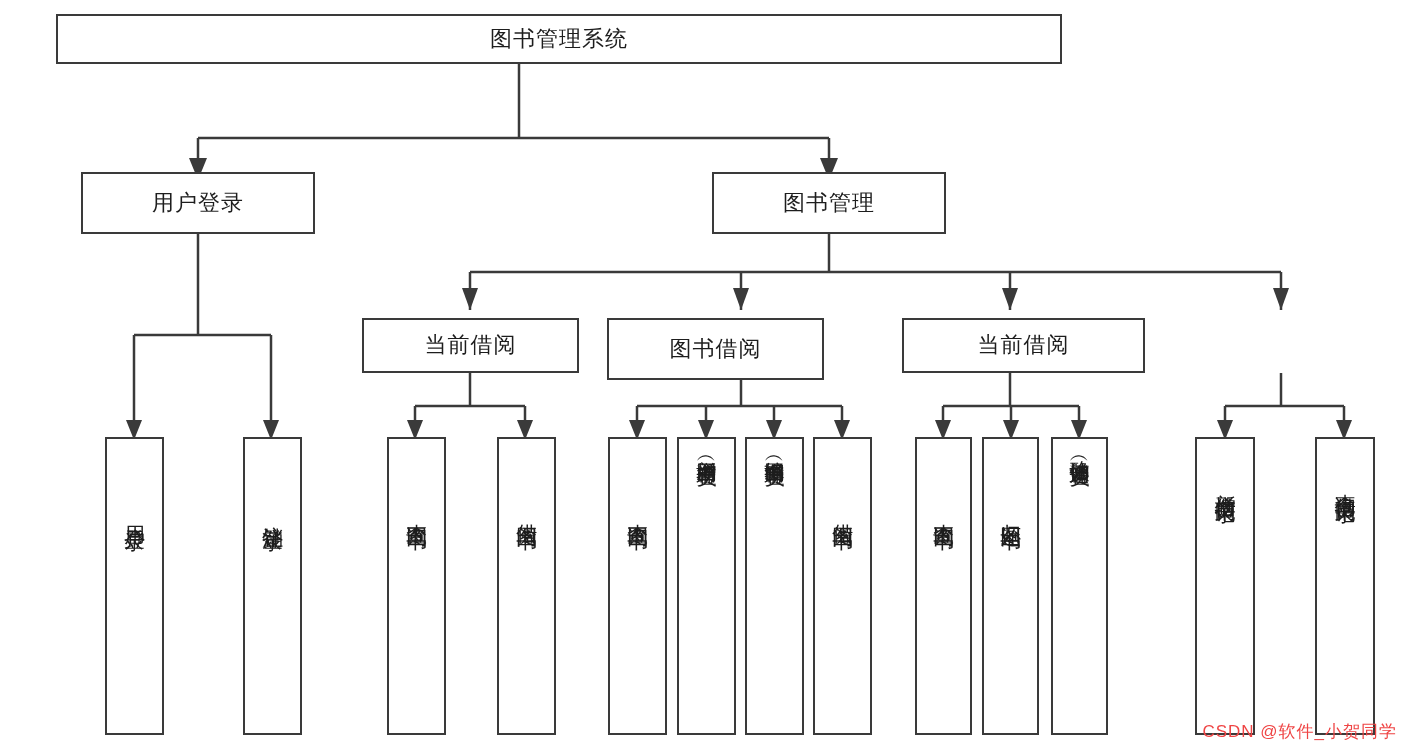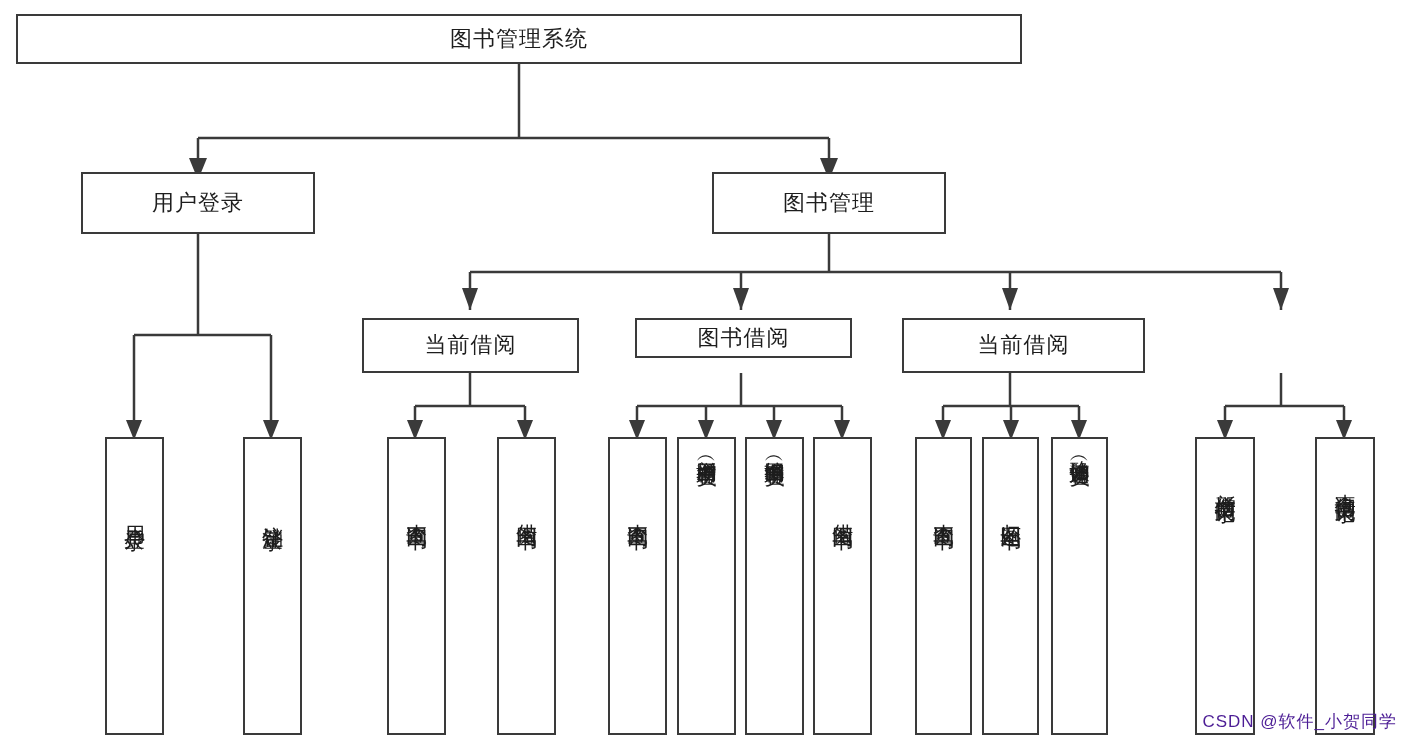"图书管理系统" .node.root { margin-left: none -> 40px }
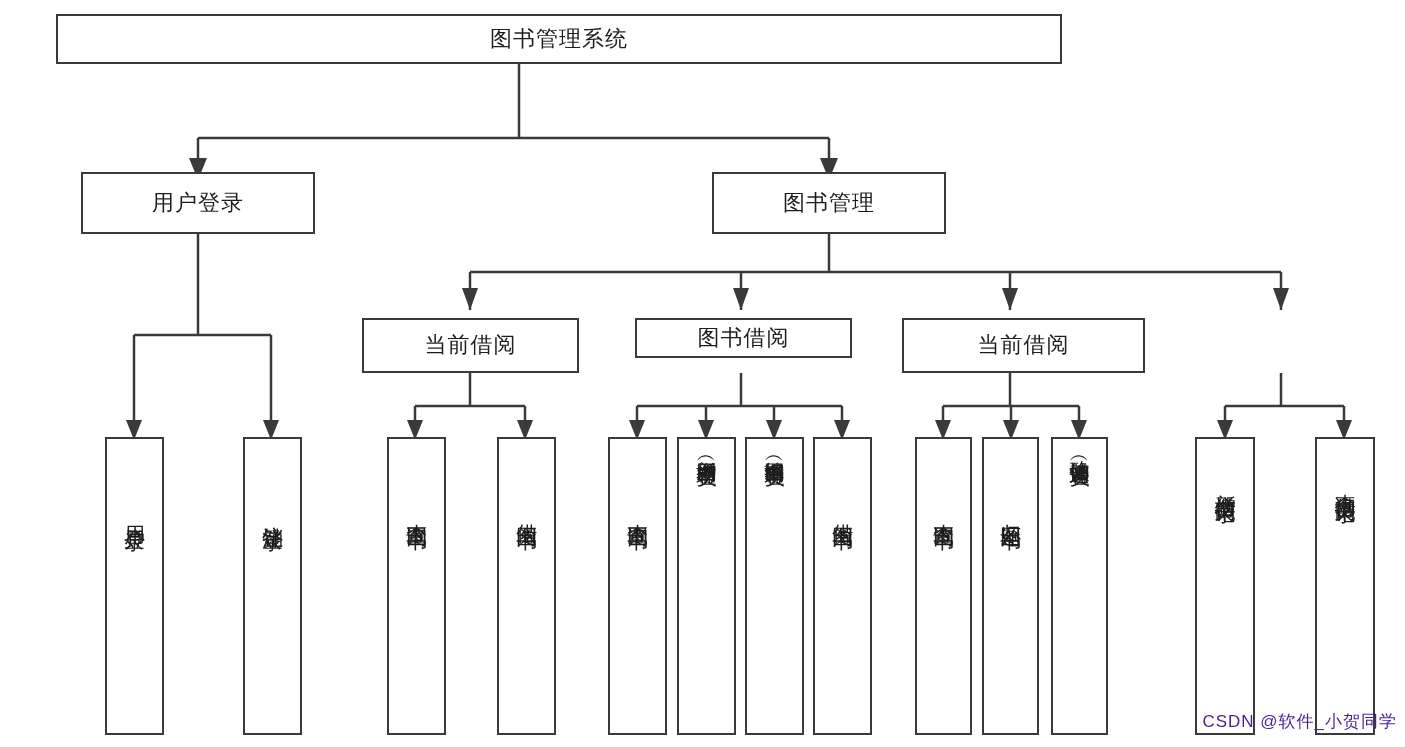"图书借阅" div.node { height: 40px -> 62px; left: 635px -> 607px }
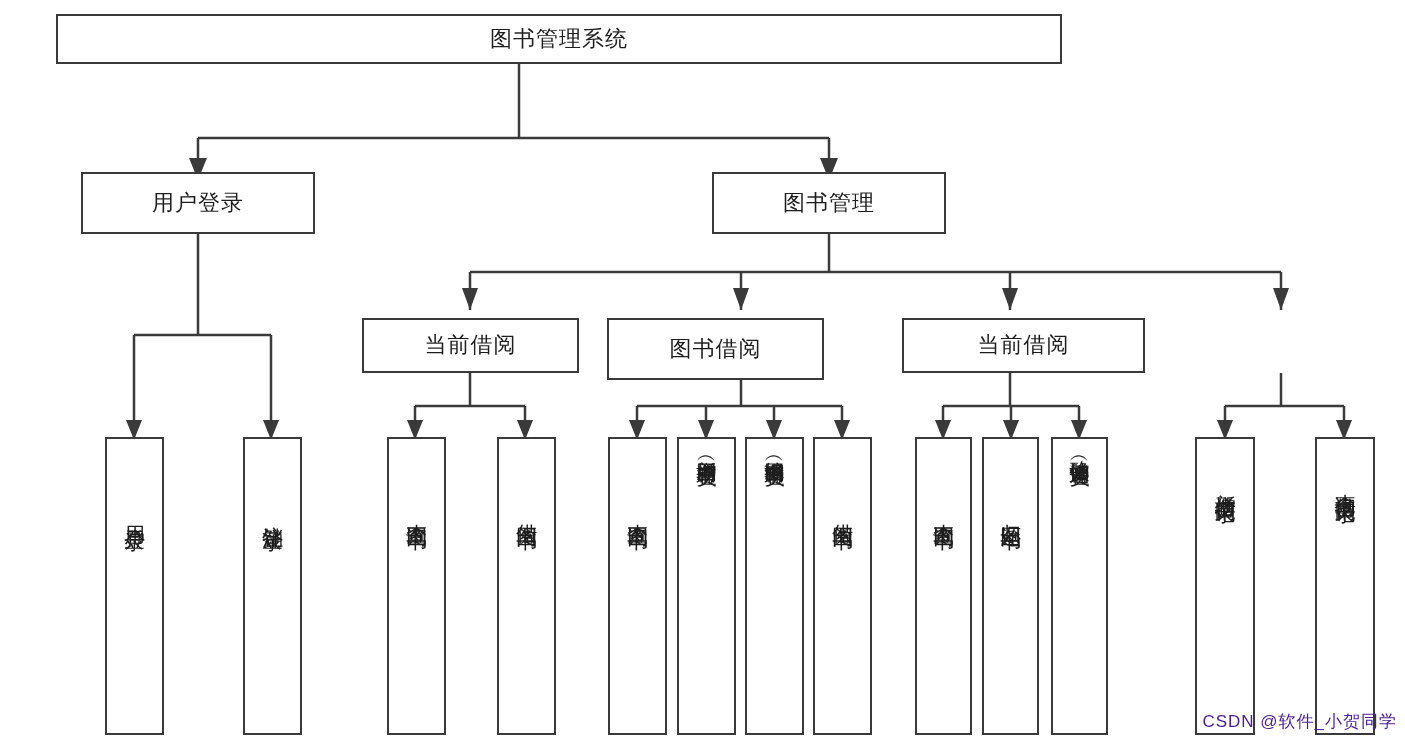"CSDN @软件_小贺同学" .watermark { bottom: 14px -> 4px; color: #4c1d95 -> #ef4444 }
